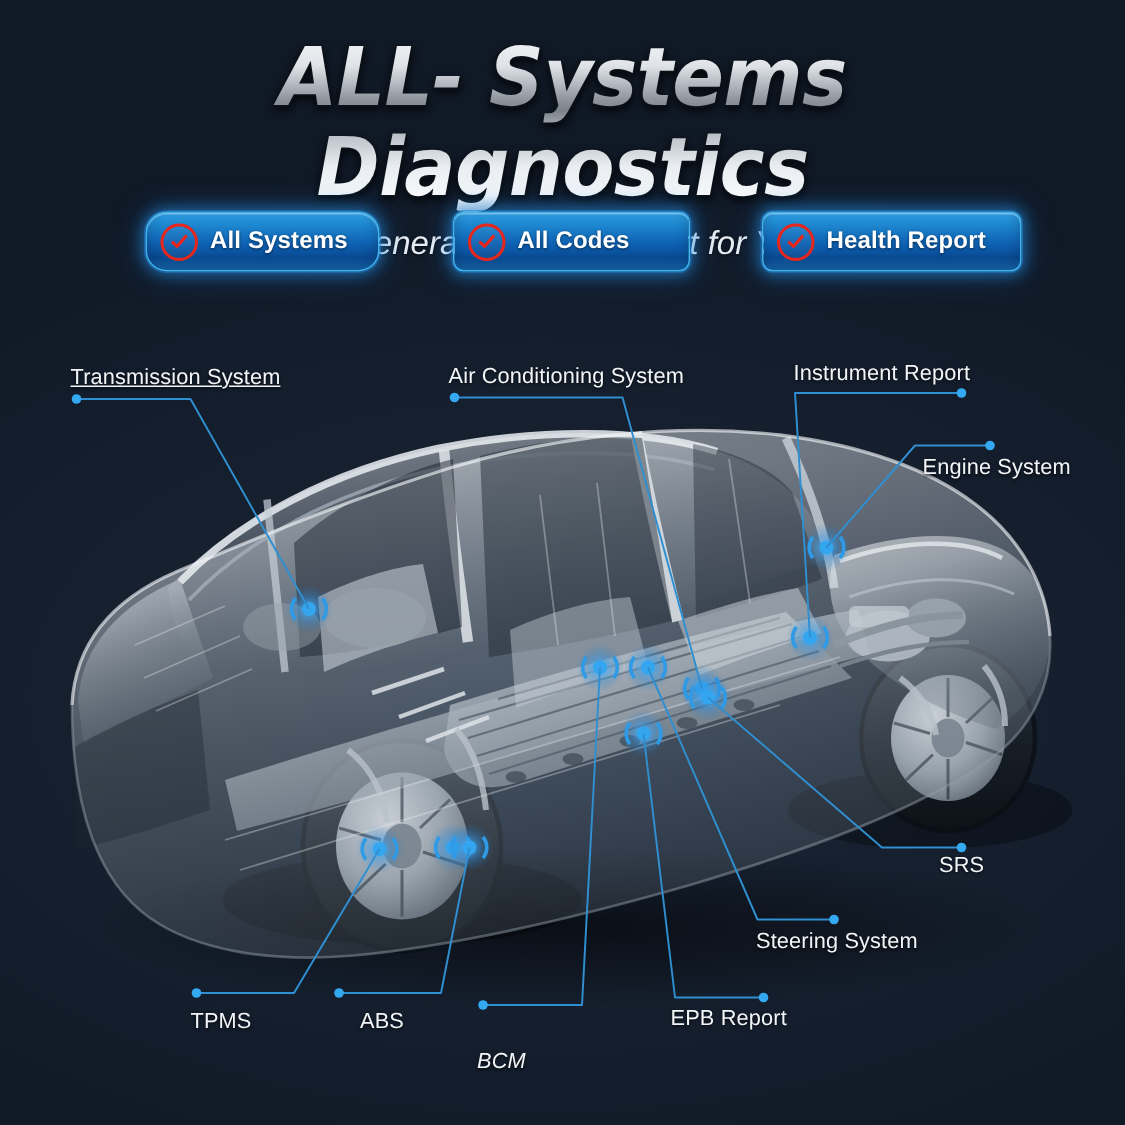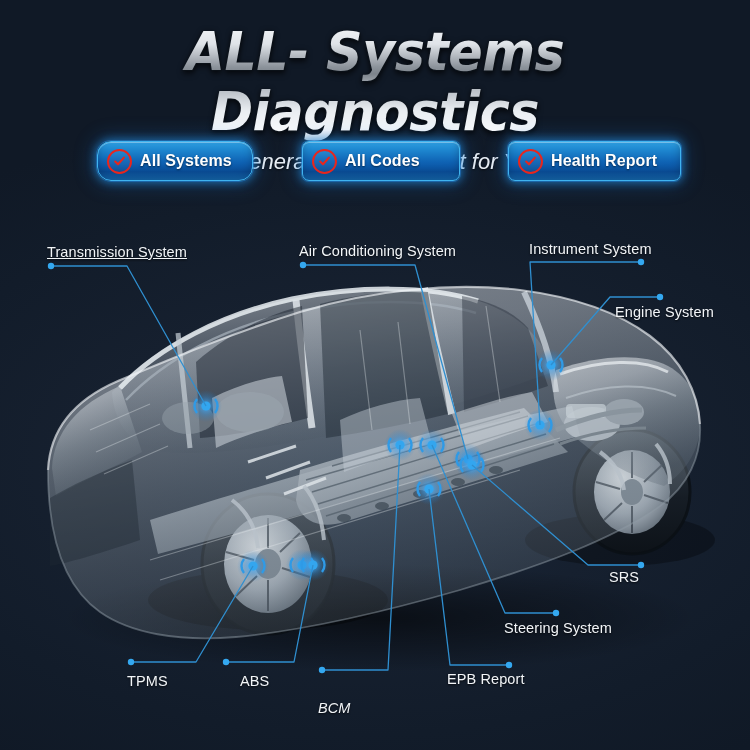"Instrument System" div.clabel { text: System -> Report }
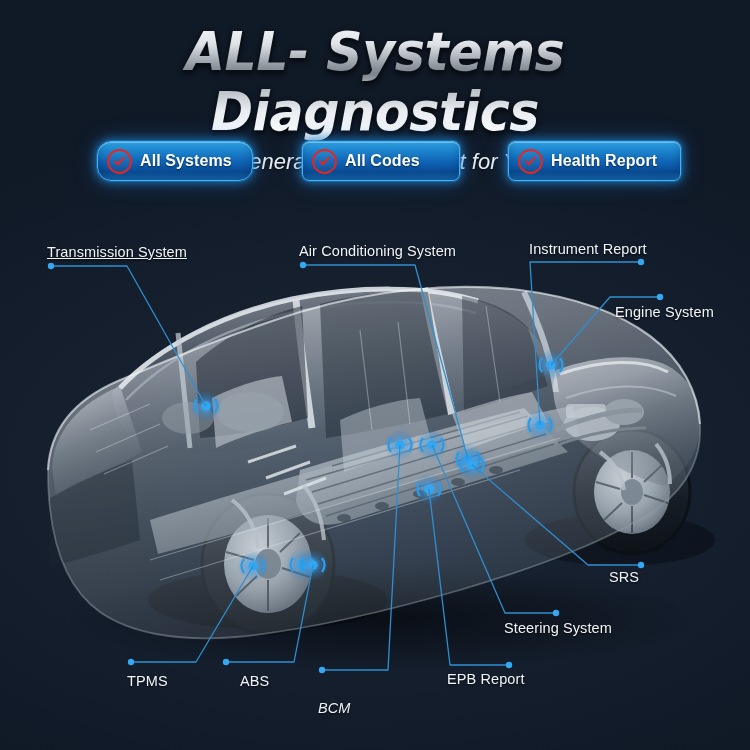"SRS" div.clabel { left: 609px -> 626px }
